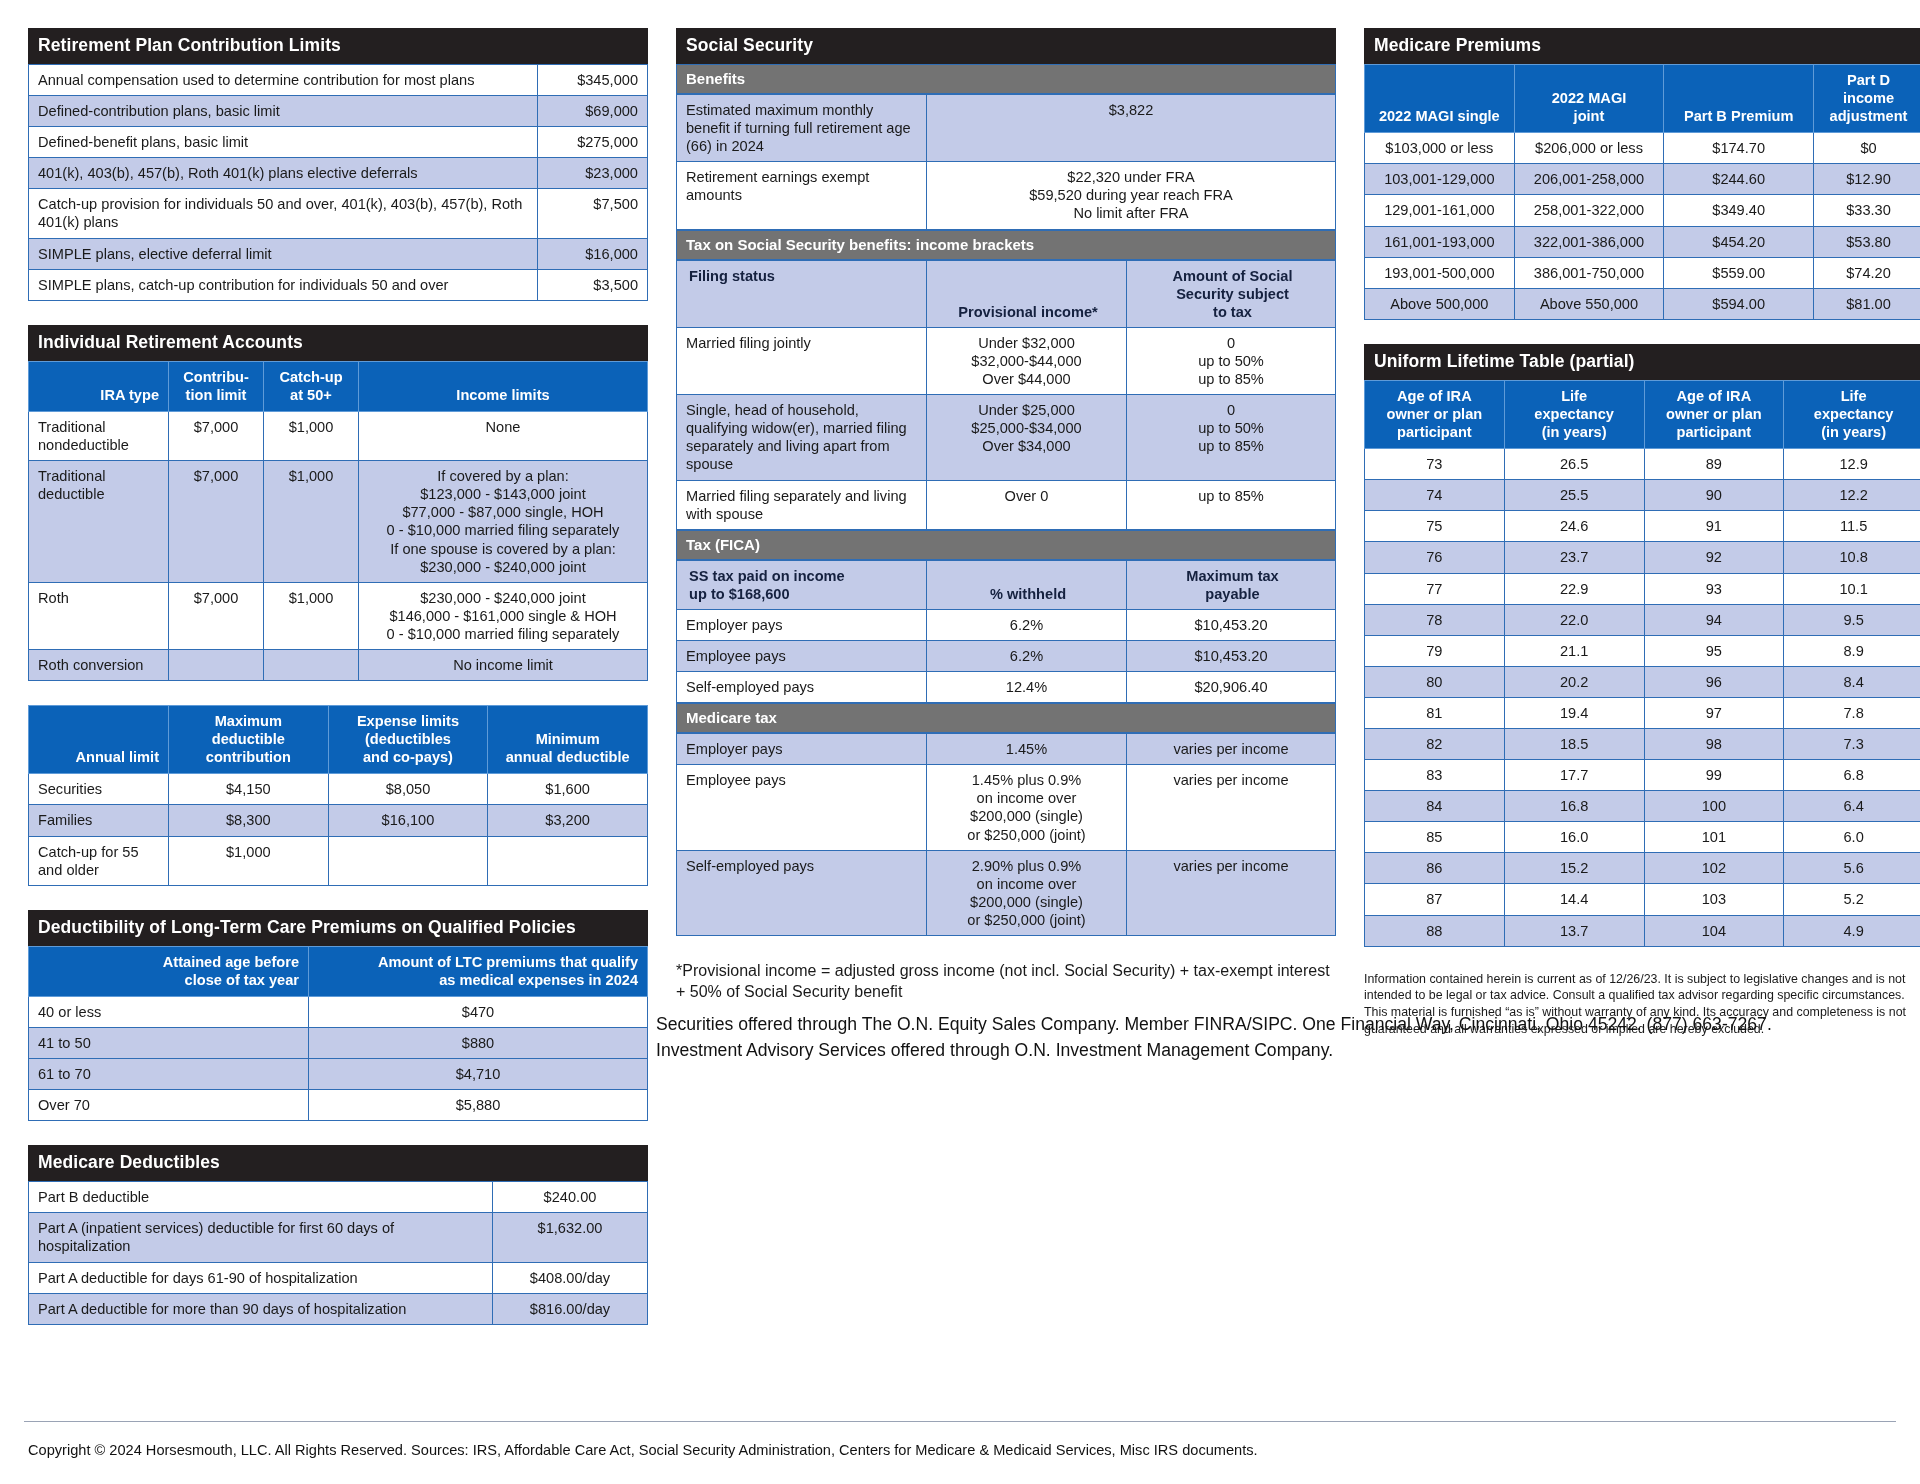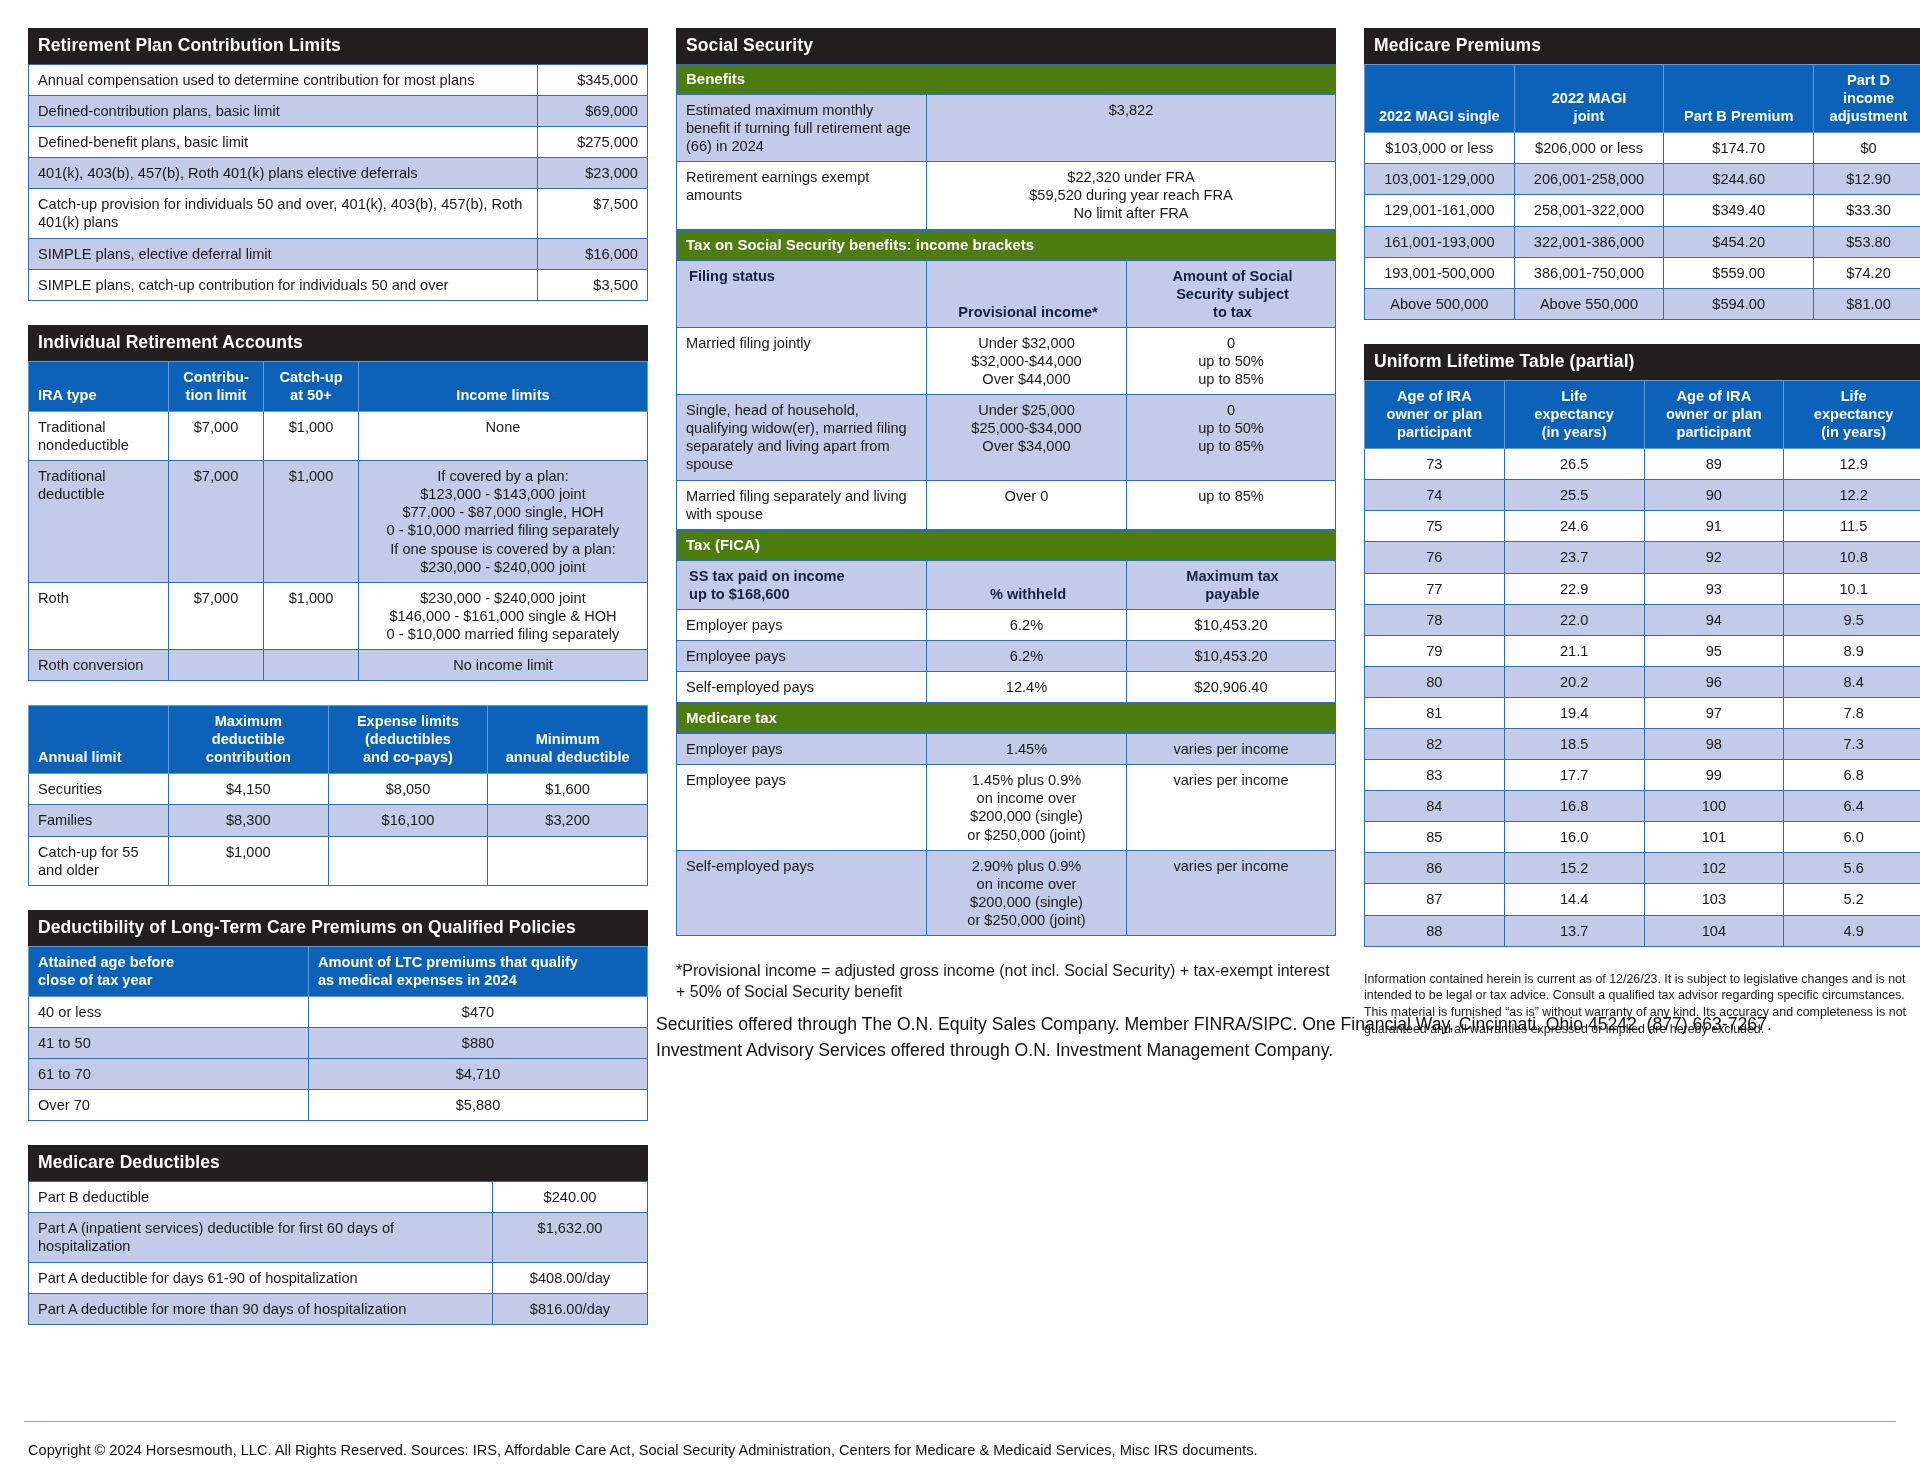"Benefits" .bandblue { background: #4d7c0f -> #737373 }
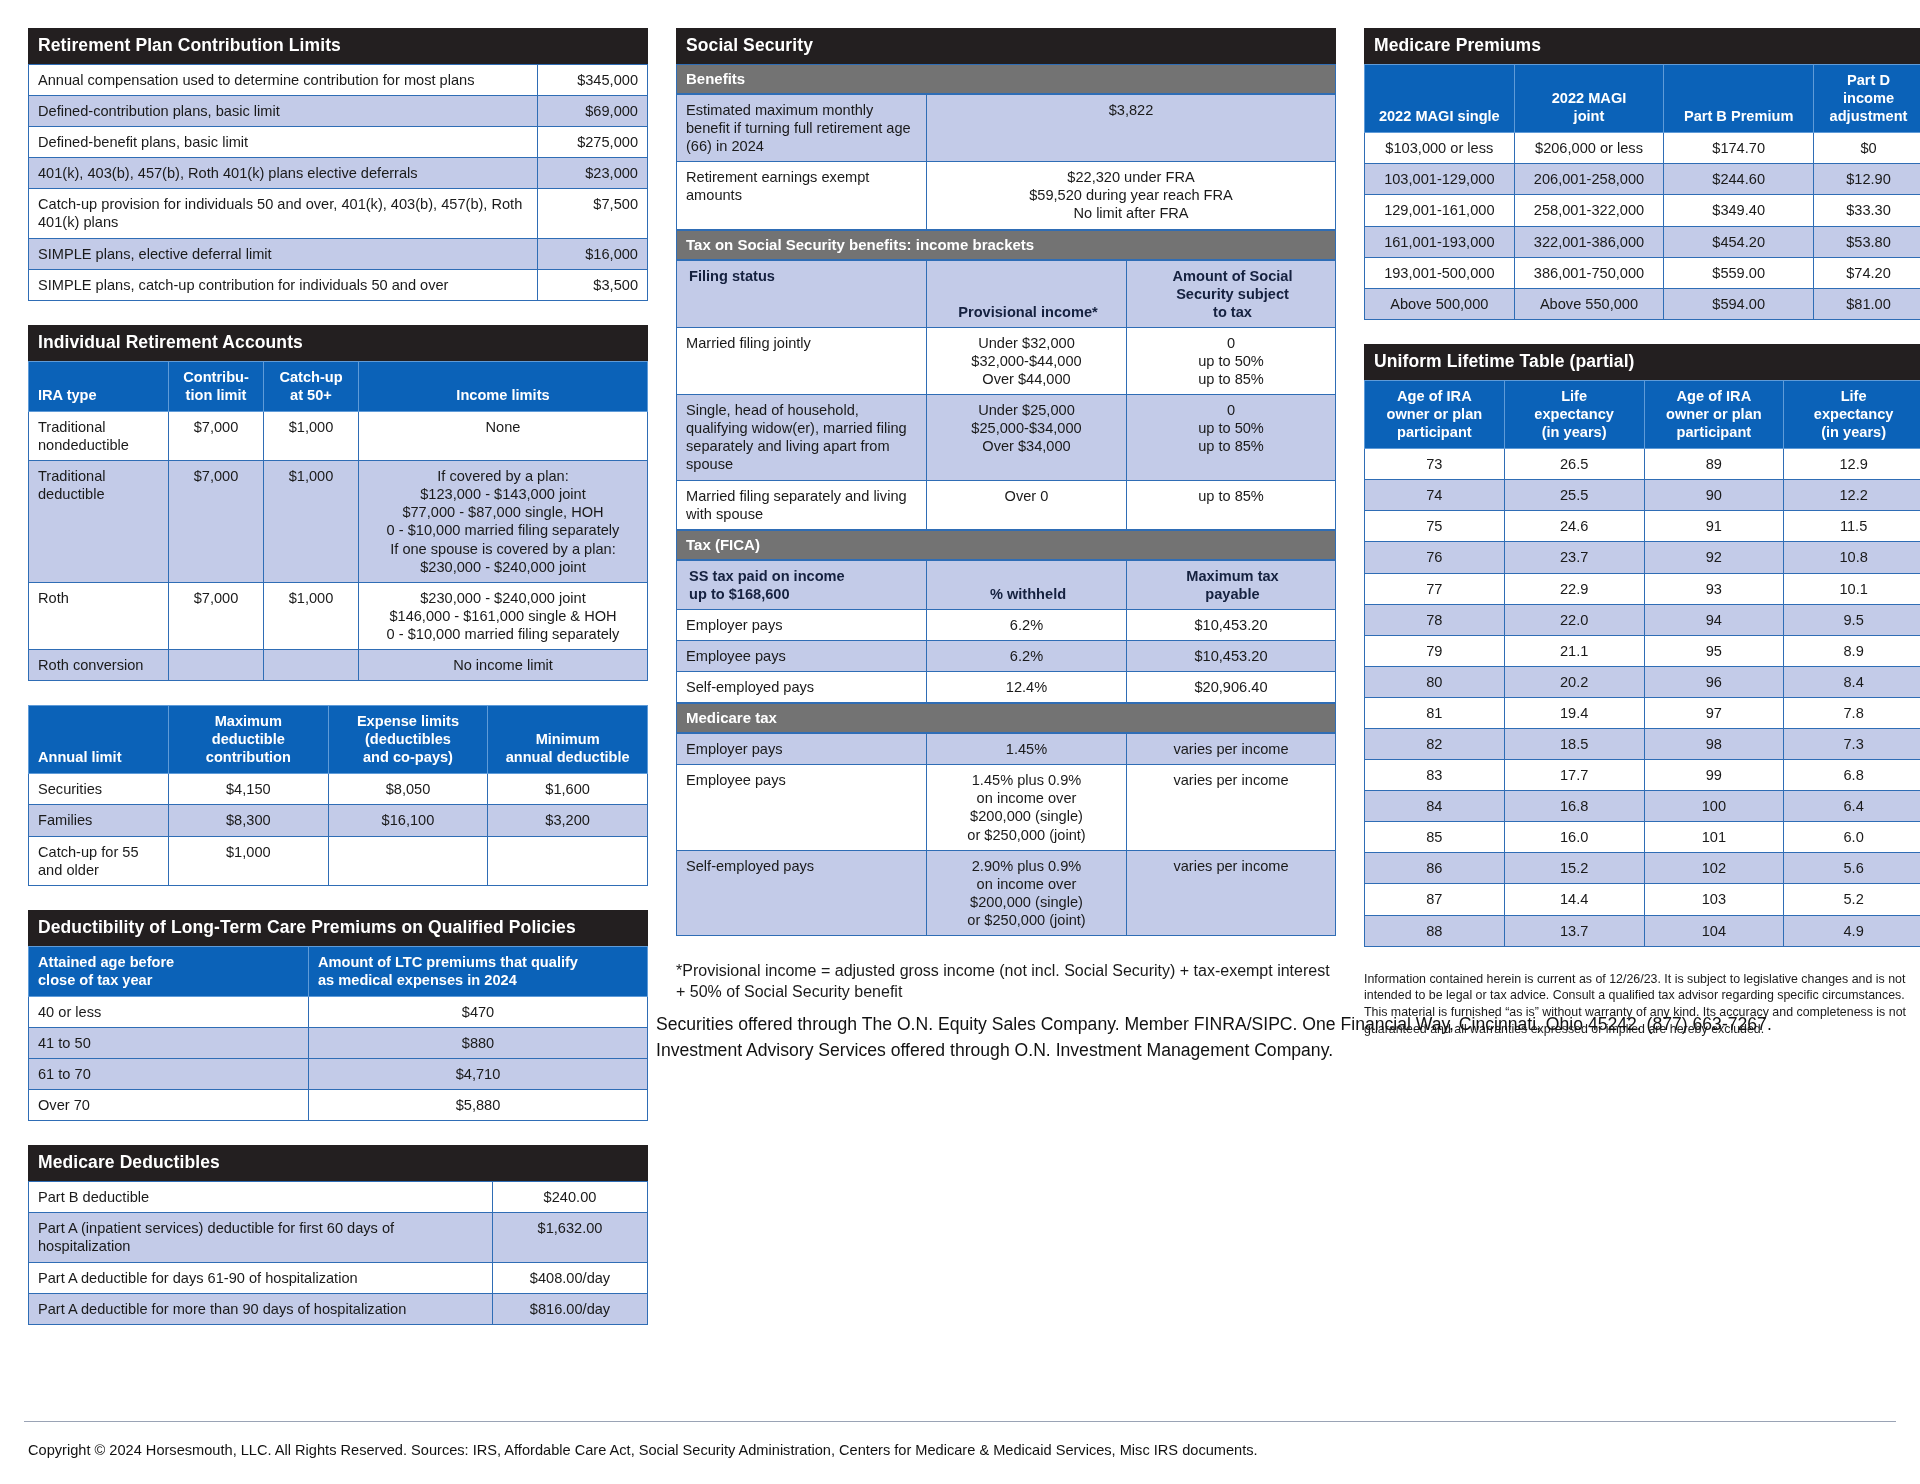"IRA type" tr.hdr th.left { text-align: left -> right }
